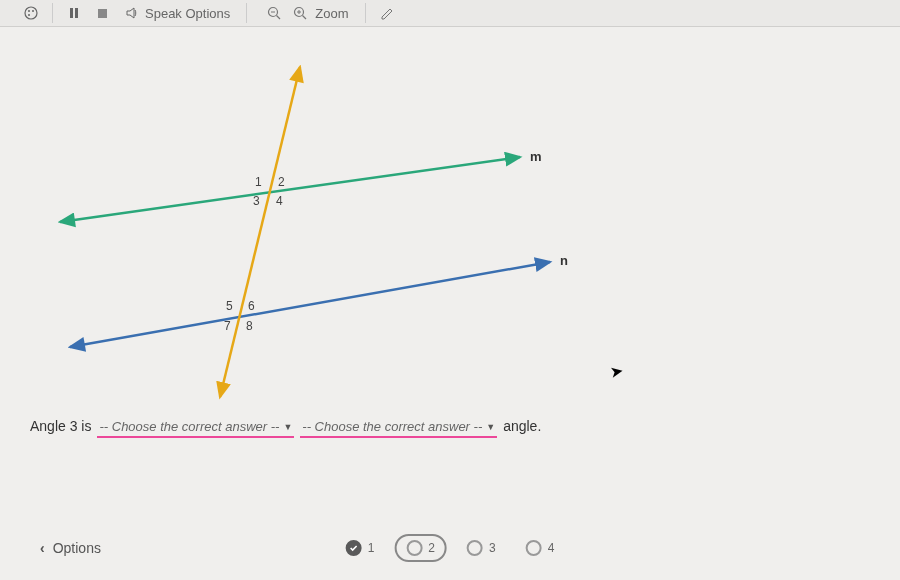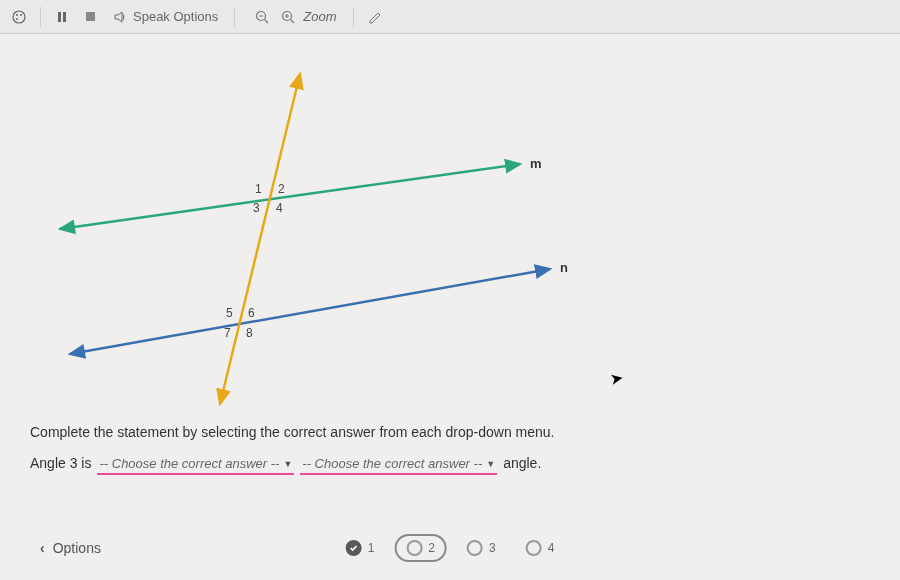"Speak Options" .toolbar { height: 34px -> 27px; padding: 0 8px -> 0 20px }
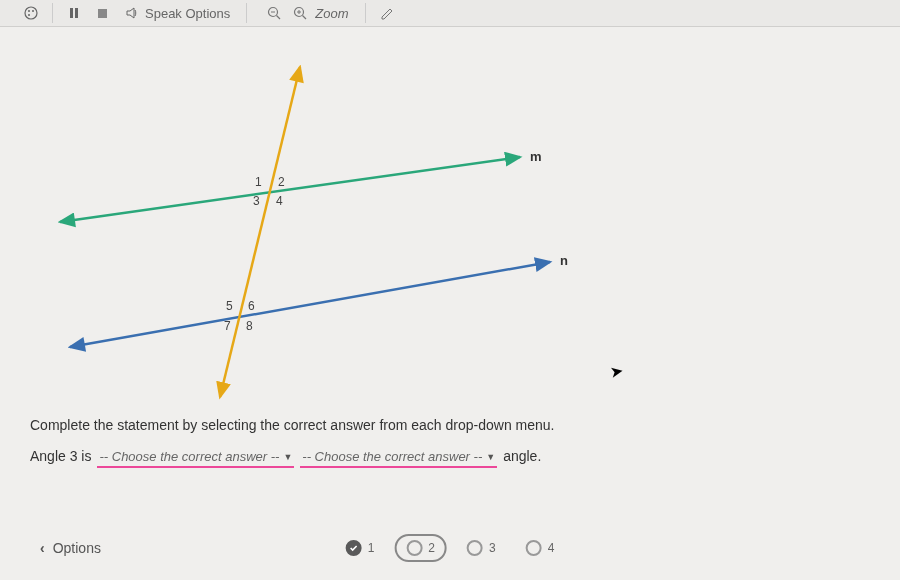"Zoom" .zoom-group { font-style: italic -> none }
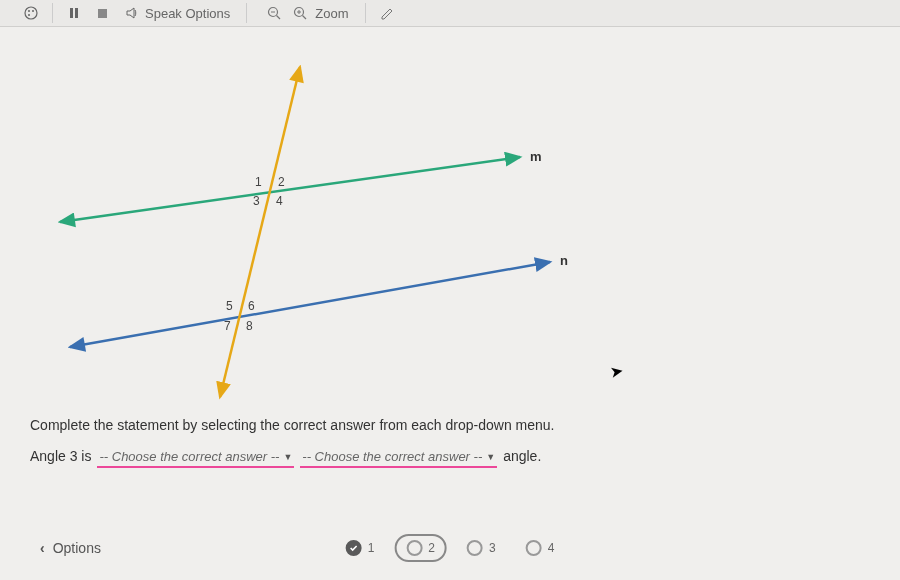"Complete the statement by selecting" div.instruction { html: <div>Complete the statement by selecting the correct answer from each drop-down menu.</div> -> none }
